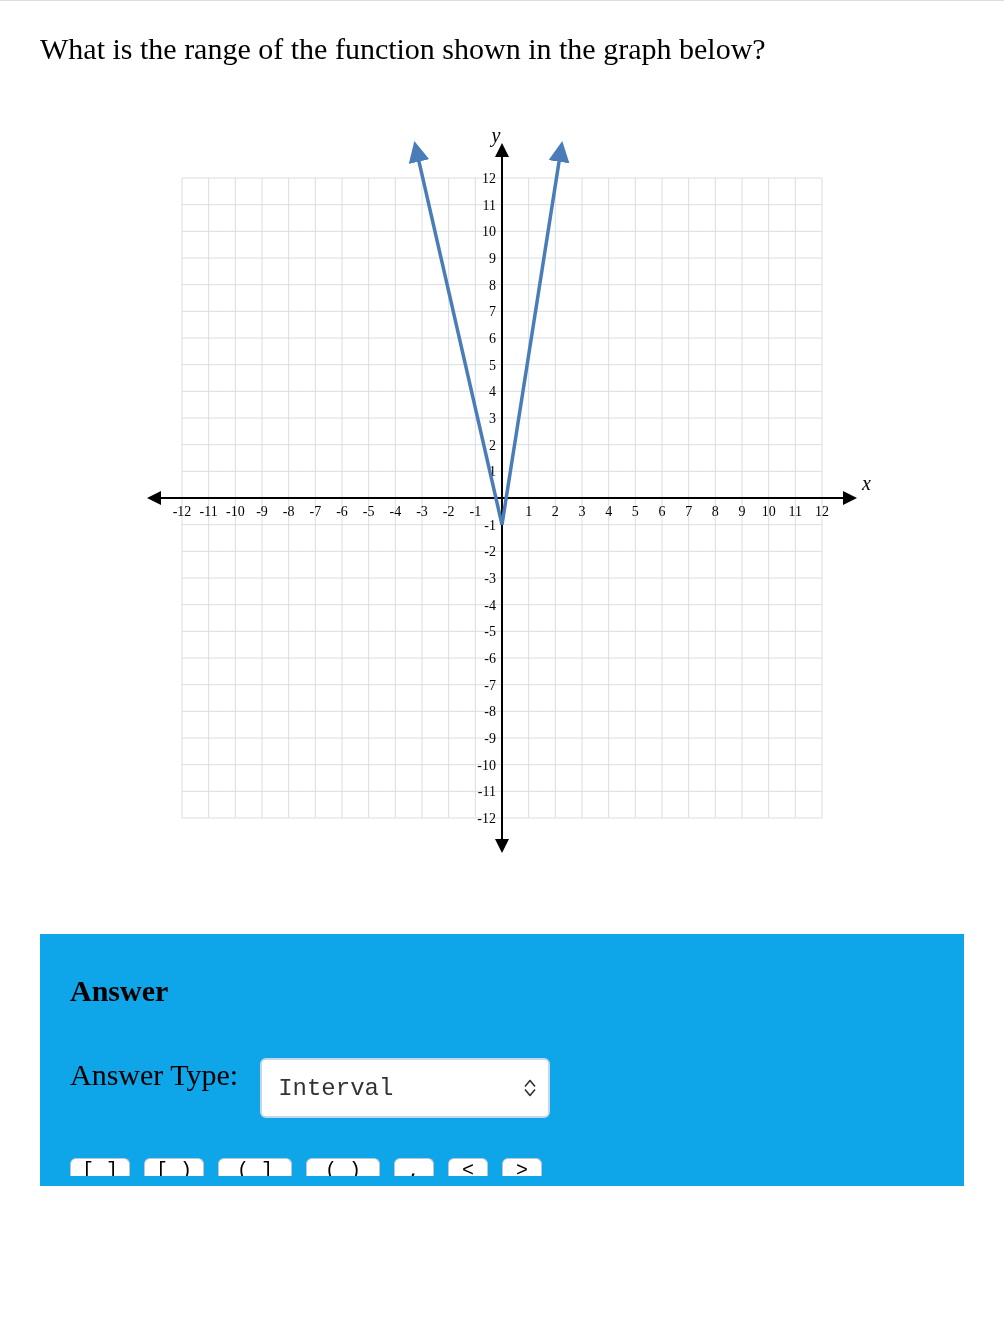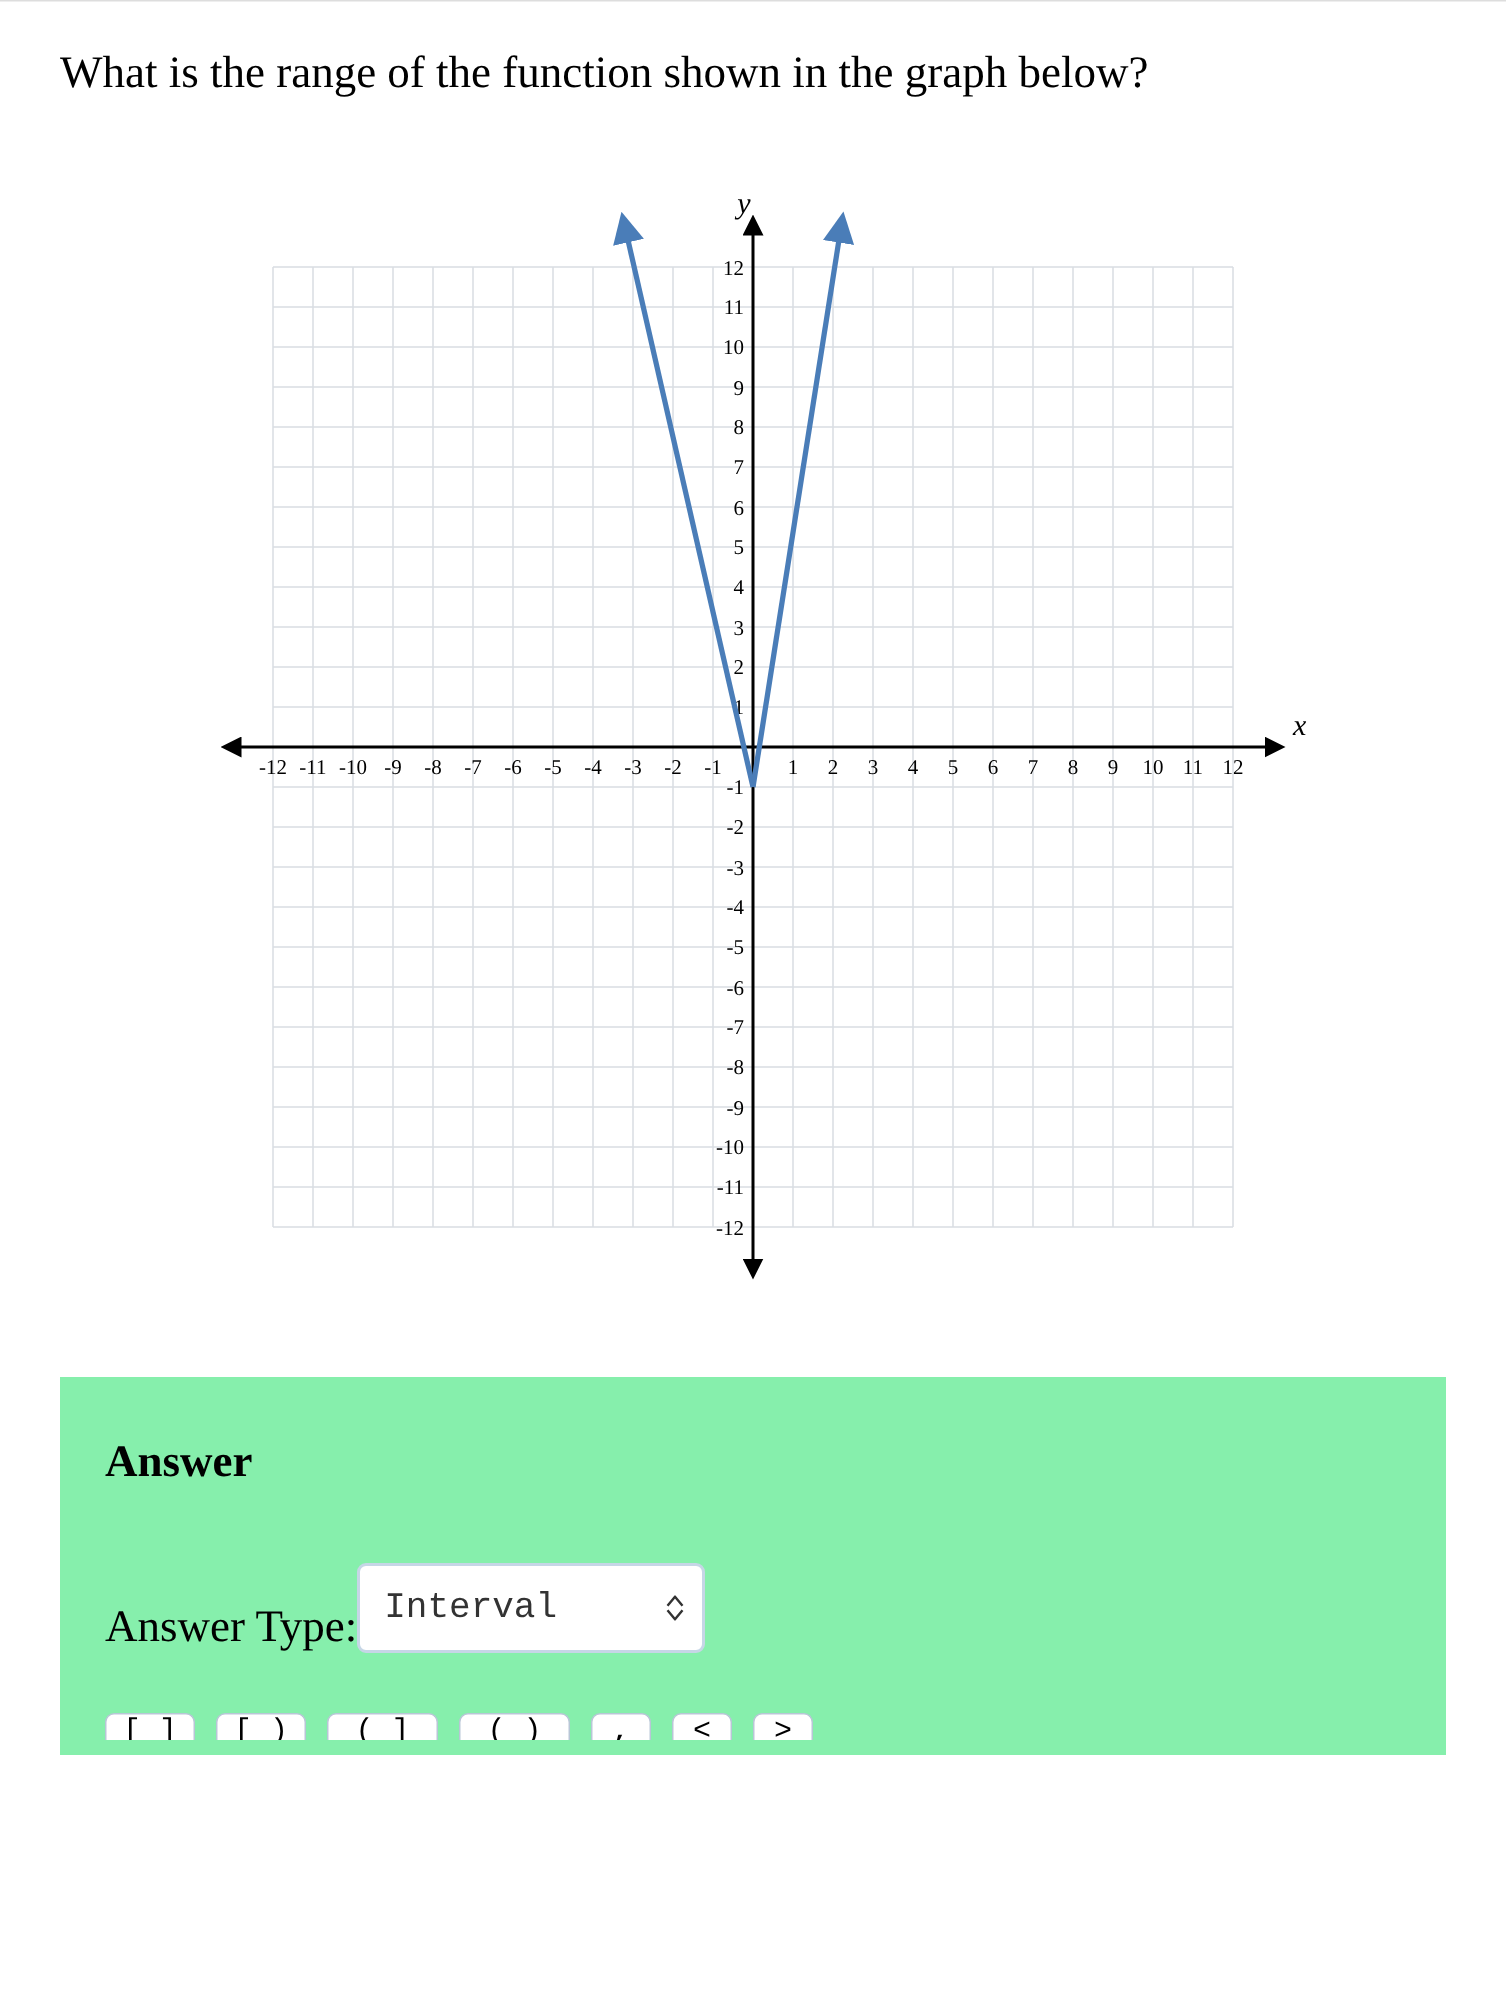"Answer" .answer-panel { background: #86efac -> #0ea5e9; margin: 0 40px -> 16px 40px }
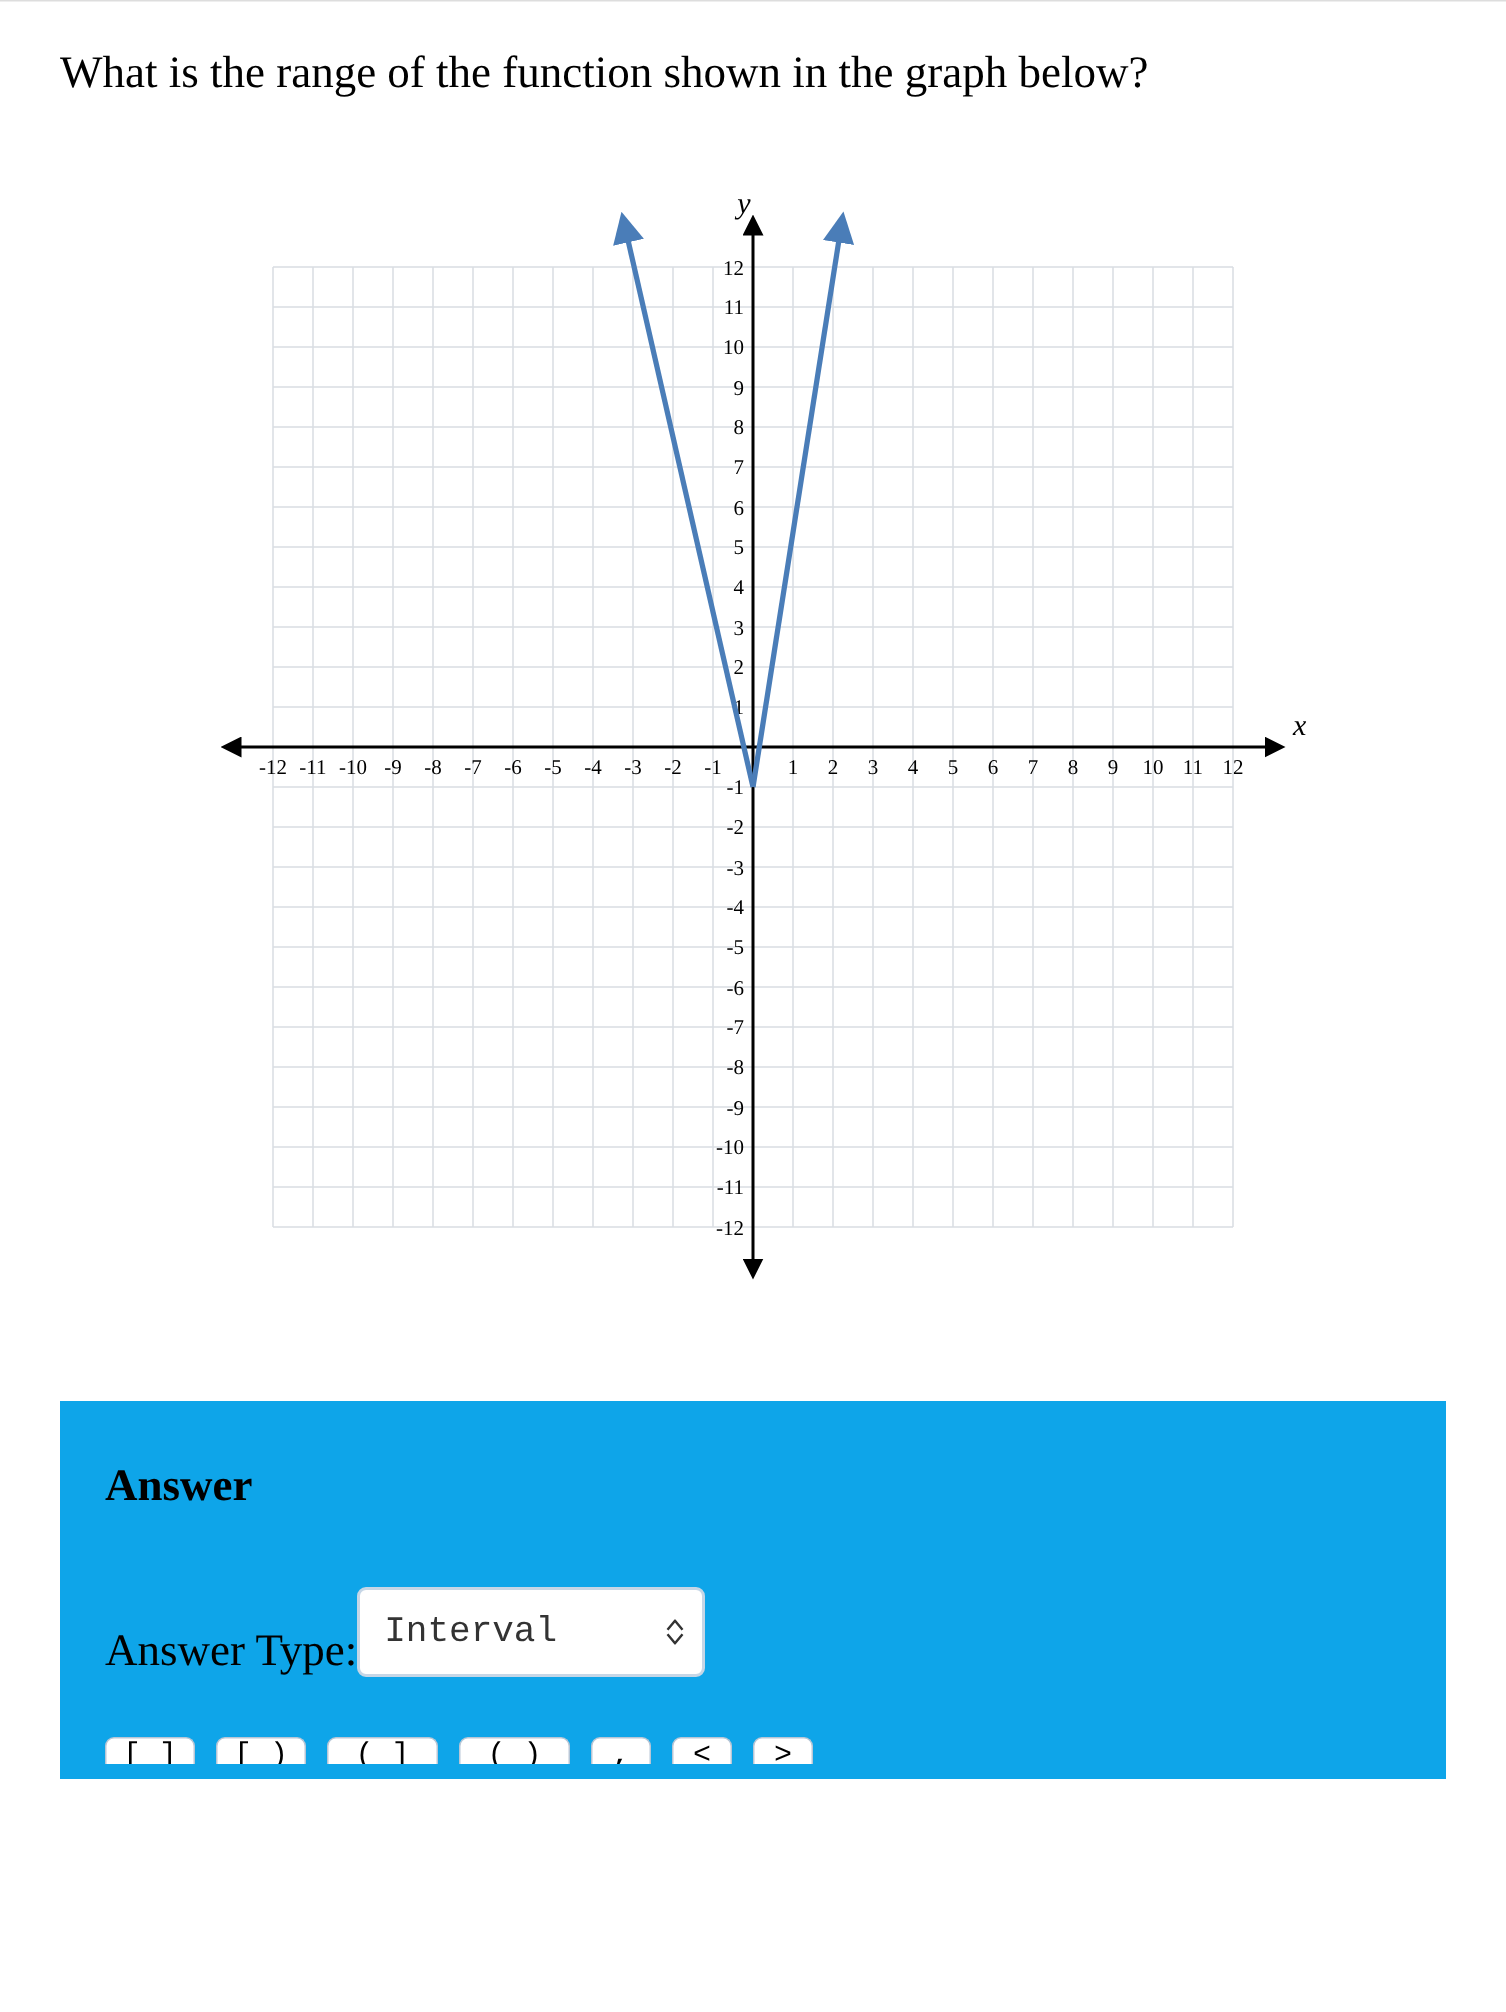"Answer Type:" .row { align-items: flex-end -> flex-start; gap: 0 -> 22px }
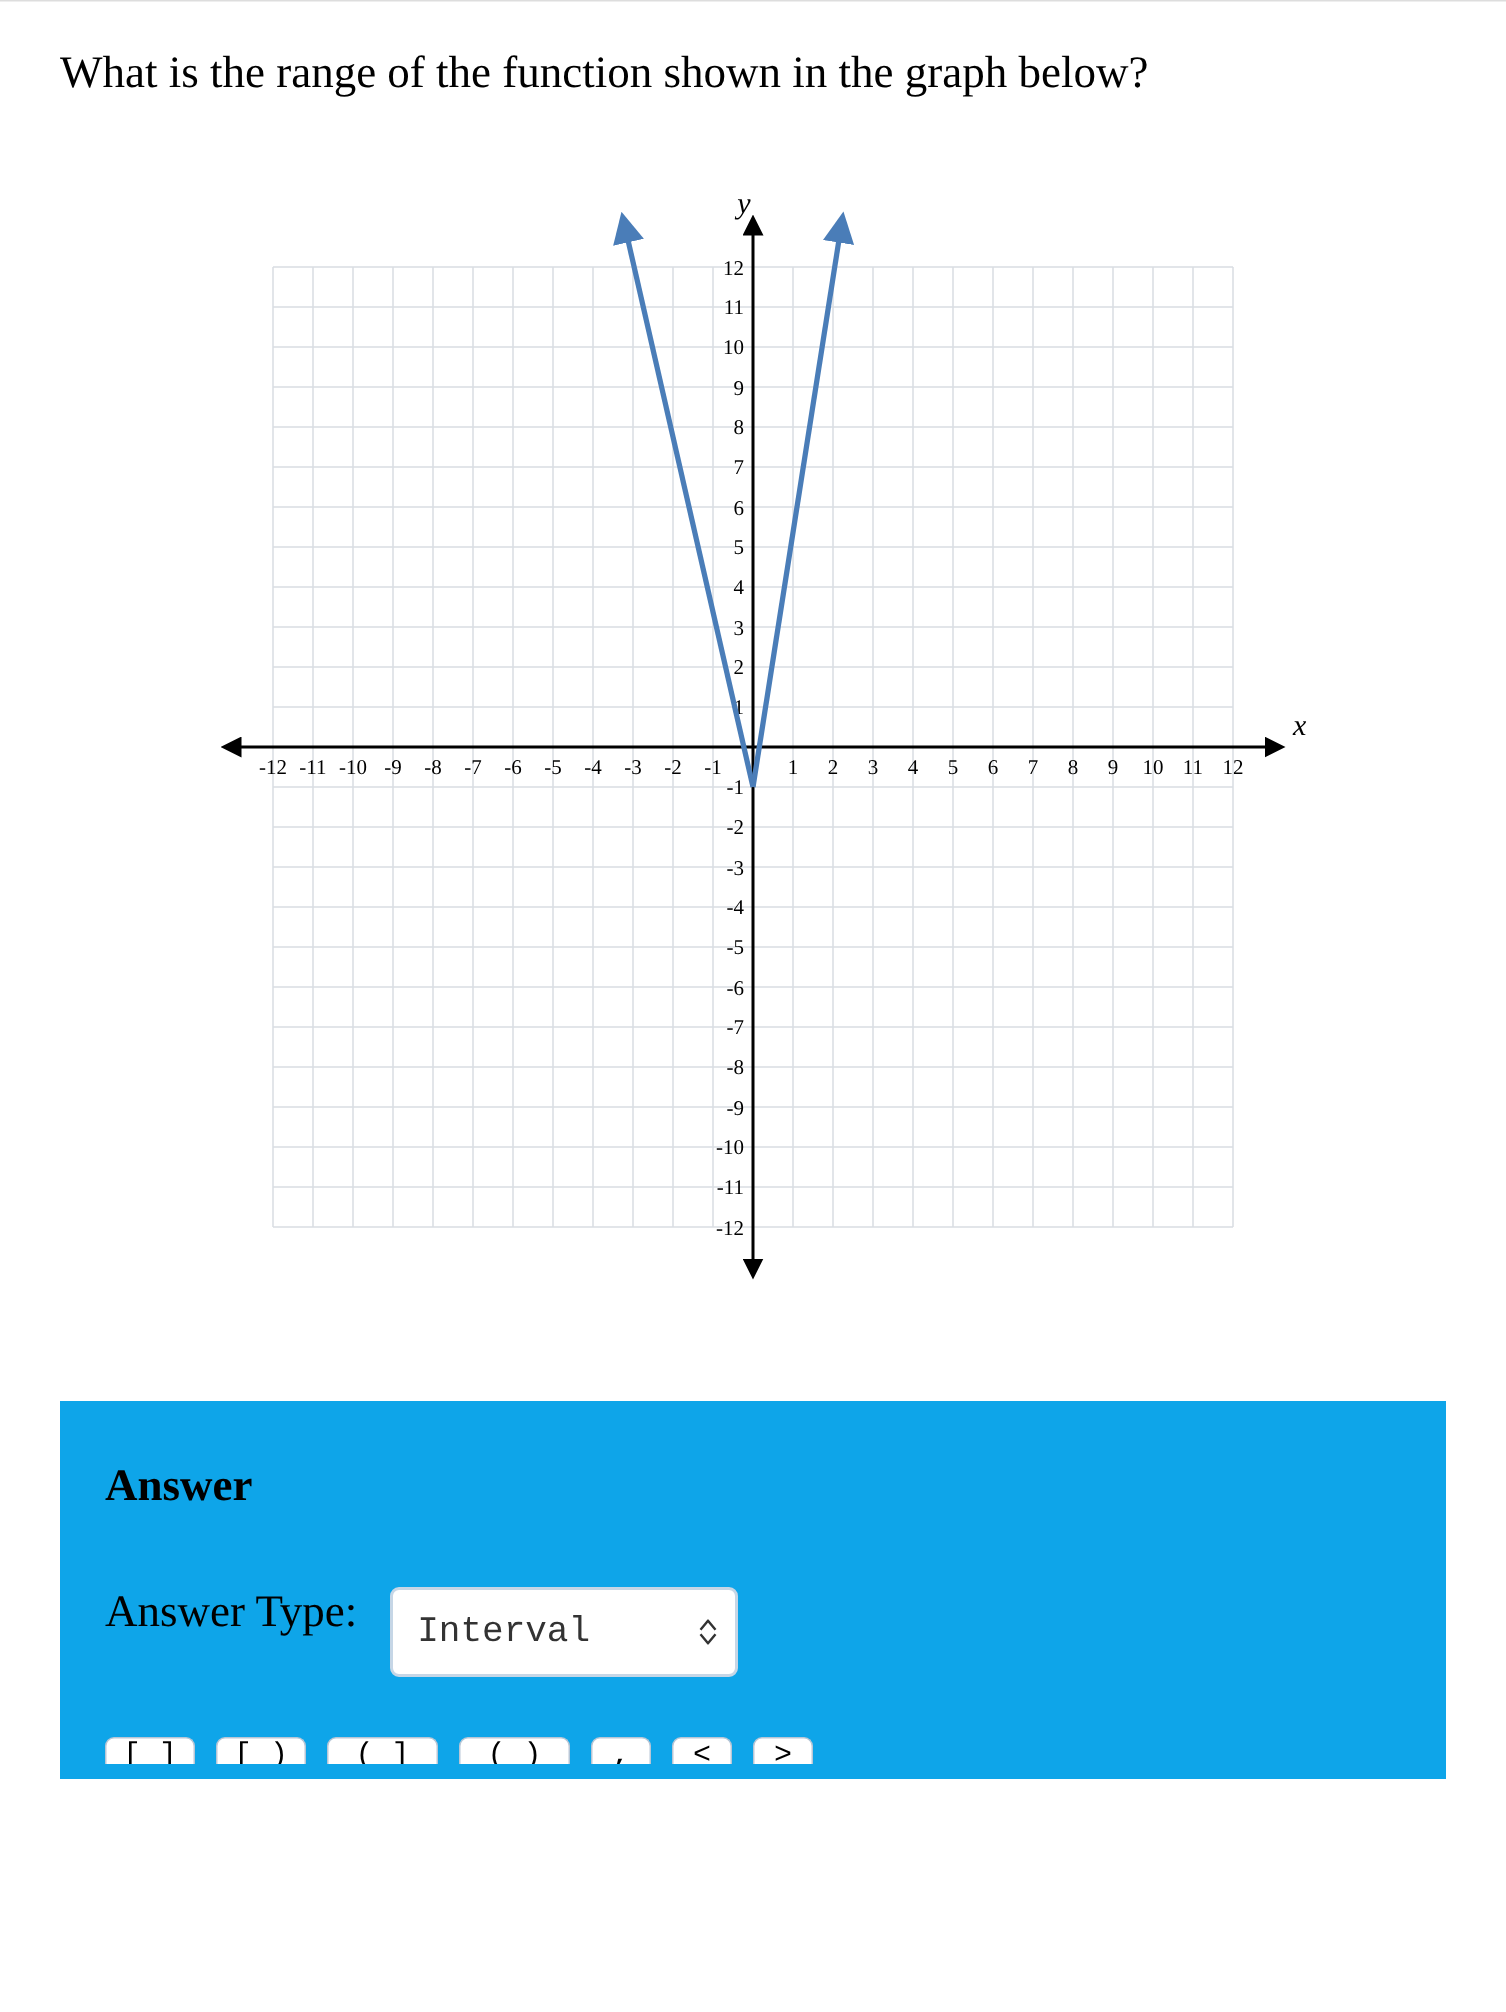"Interval" .select-box { width: 232px -> 290px }
